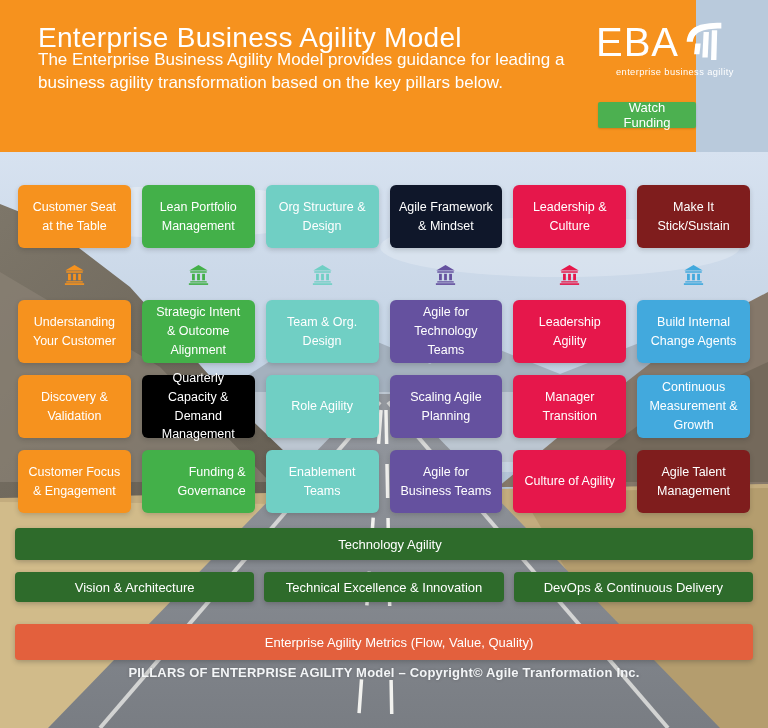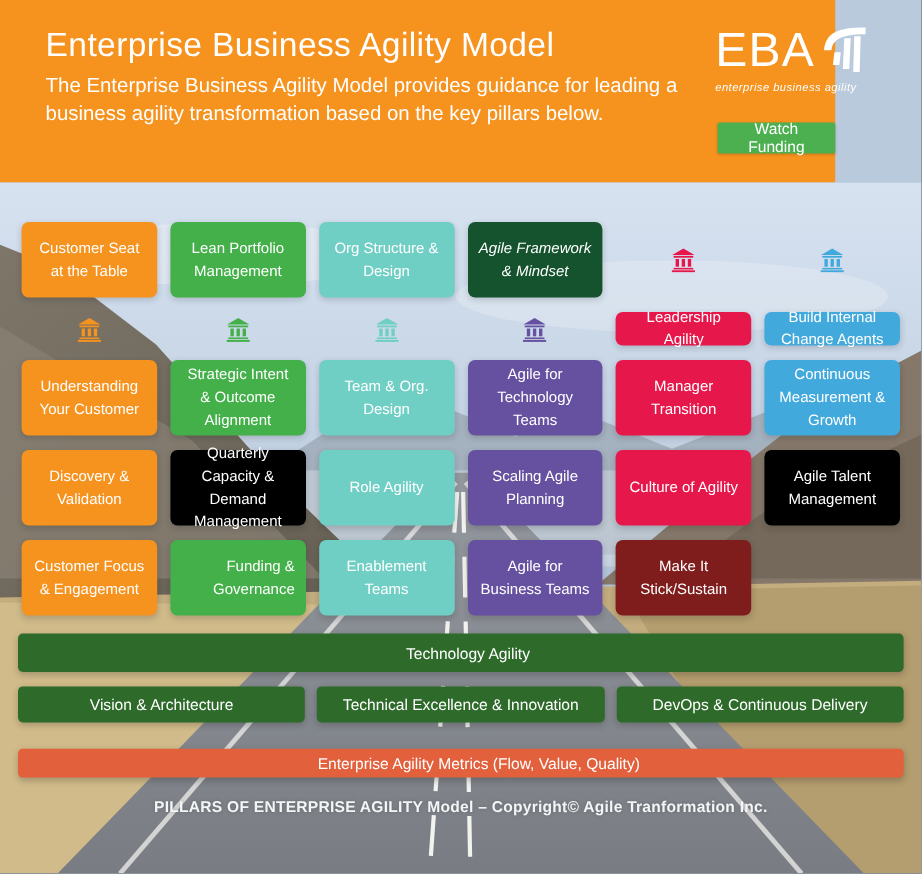"The Enterprise Business Agility Model" .subtitle { top: 60px -> 48px }
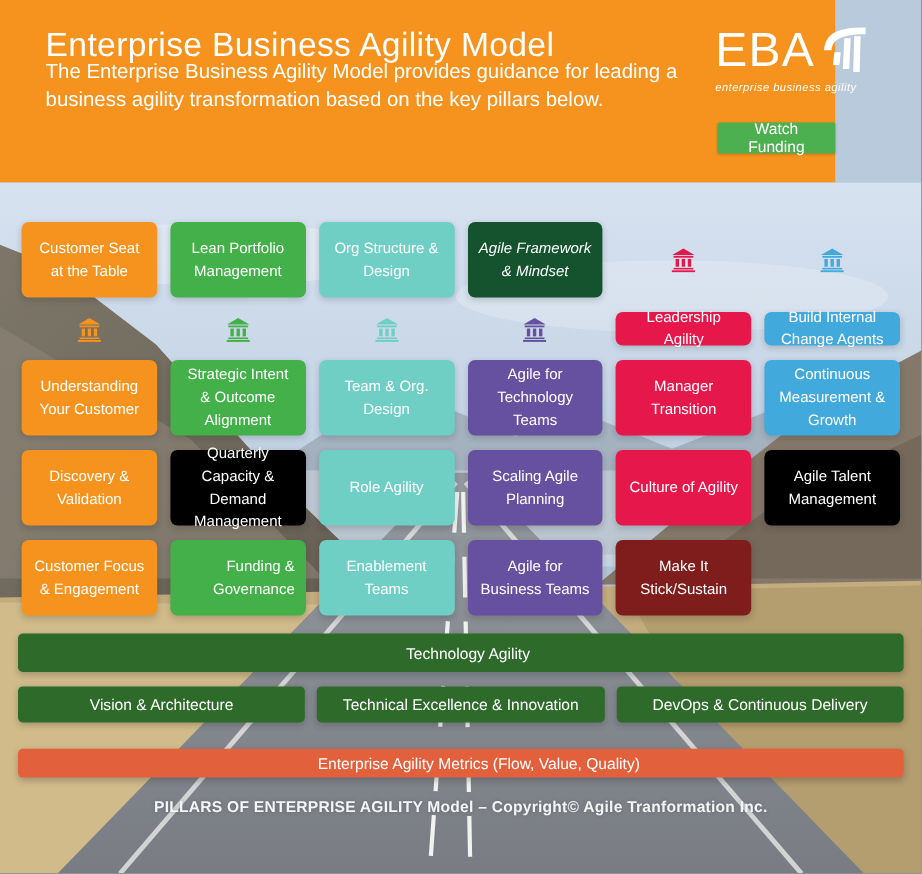"enterprise business agility" .logo-tagline { font-style: italic -> none; margin-left: none -> 20px }
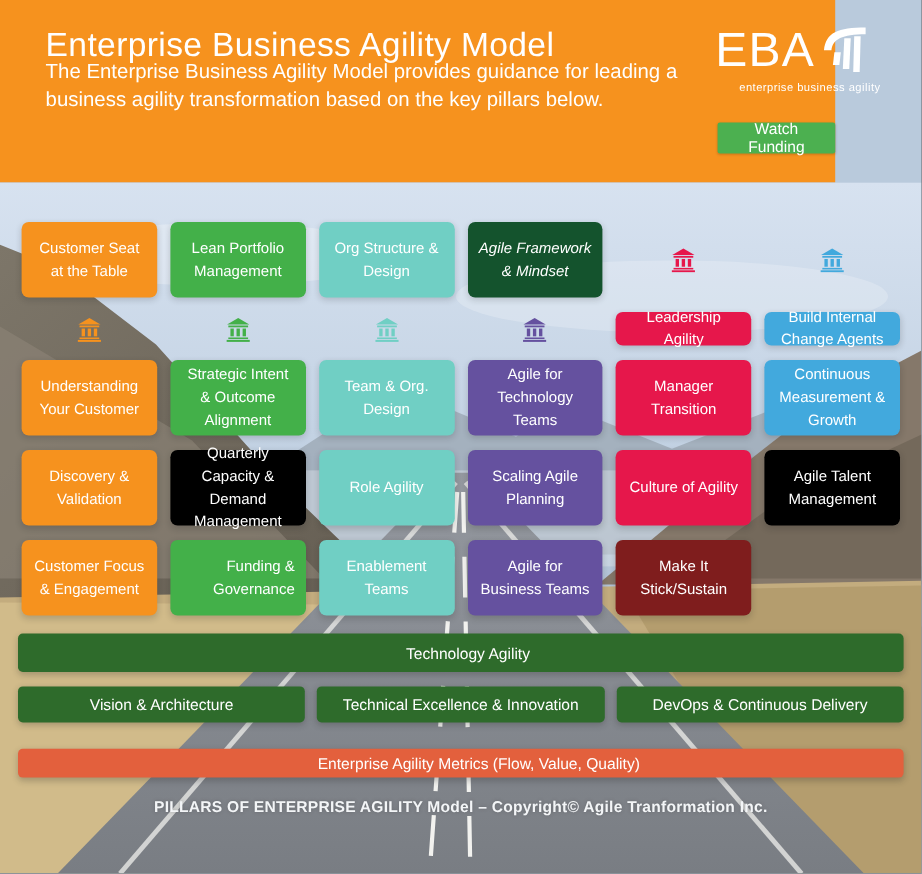"Agile Framework & Mindset" div.cell { background: #14532d -> #0f172a; font-style: italic -> none }
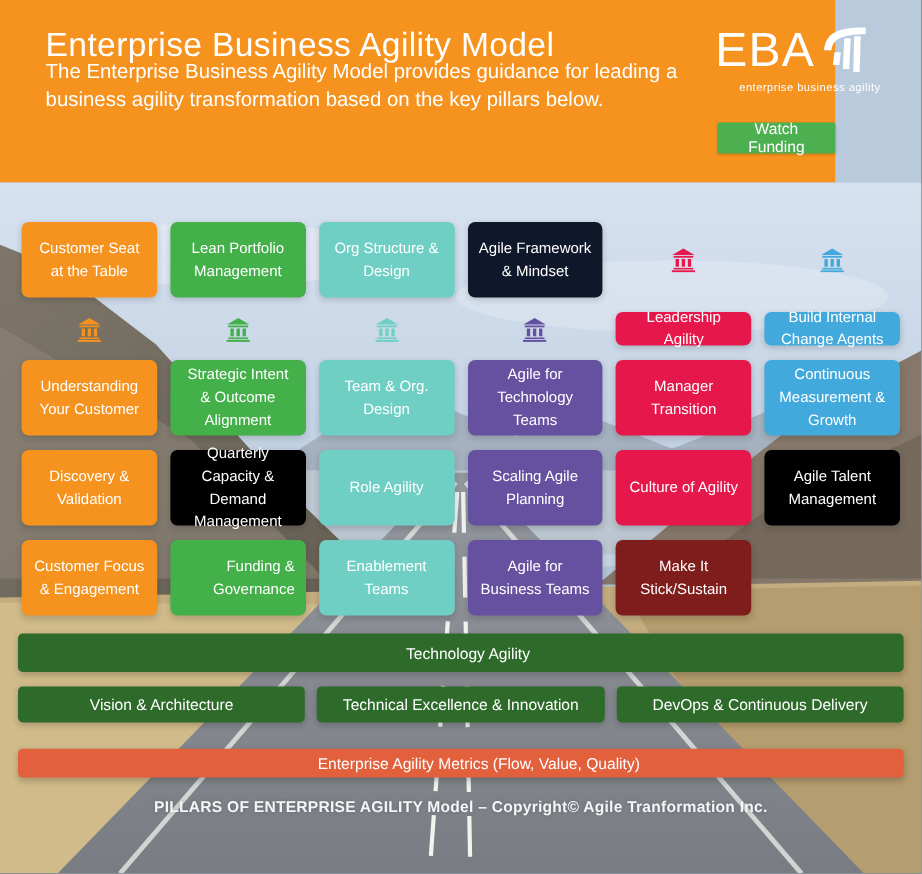"Leadership & Culture" div.cell { html: none -> <div>Leadership &amp; Culture</div> }
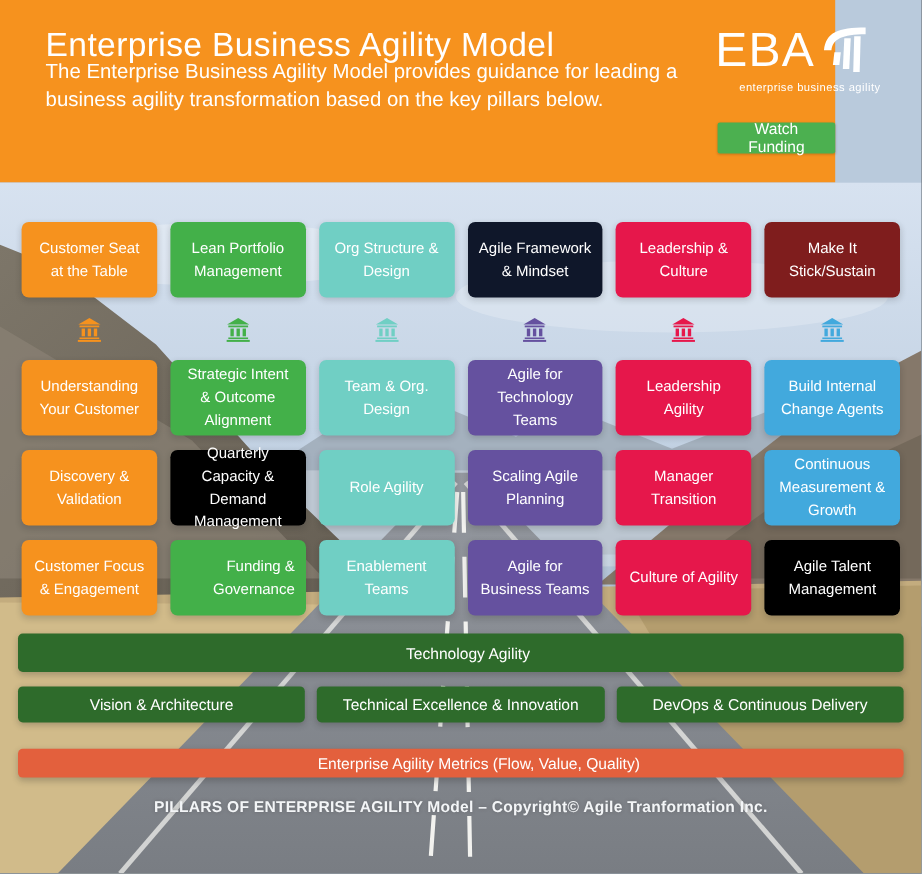"Agile Talent Management" div.cell { background: #000000 -> #7f1d1d }
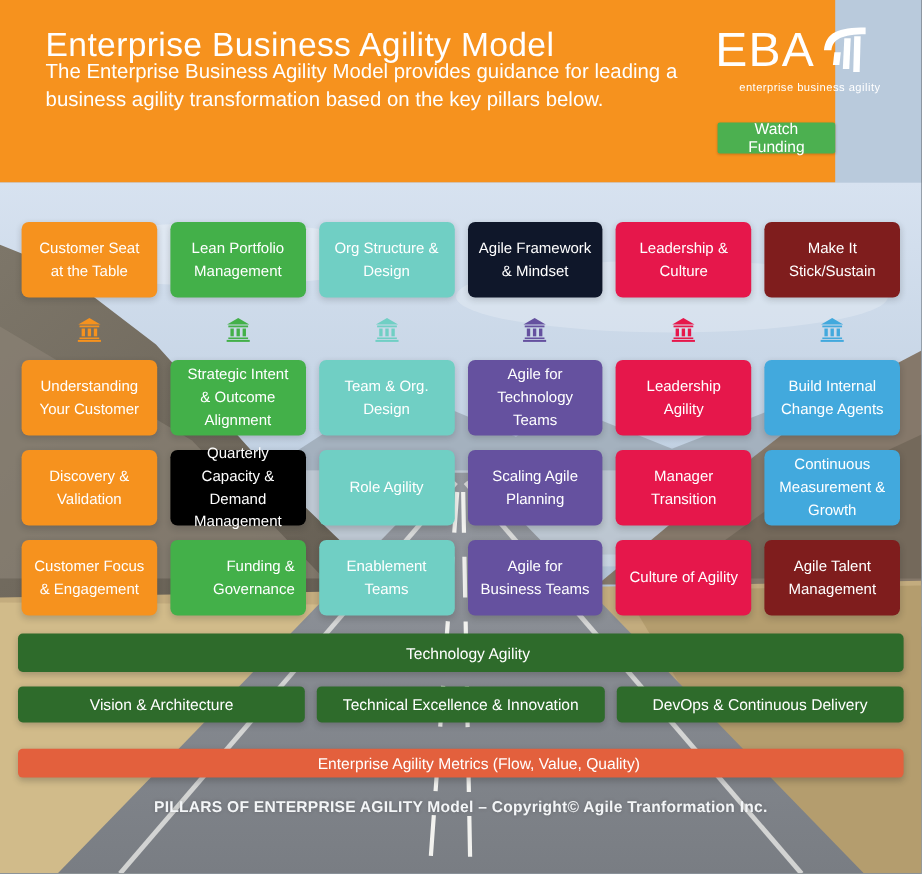"Enterprise Agility Metrics (Flow, Value," .metrics-bar { height: 24px -> 36px }
